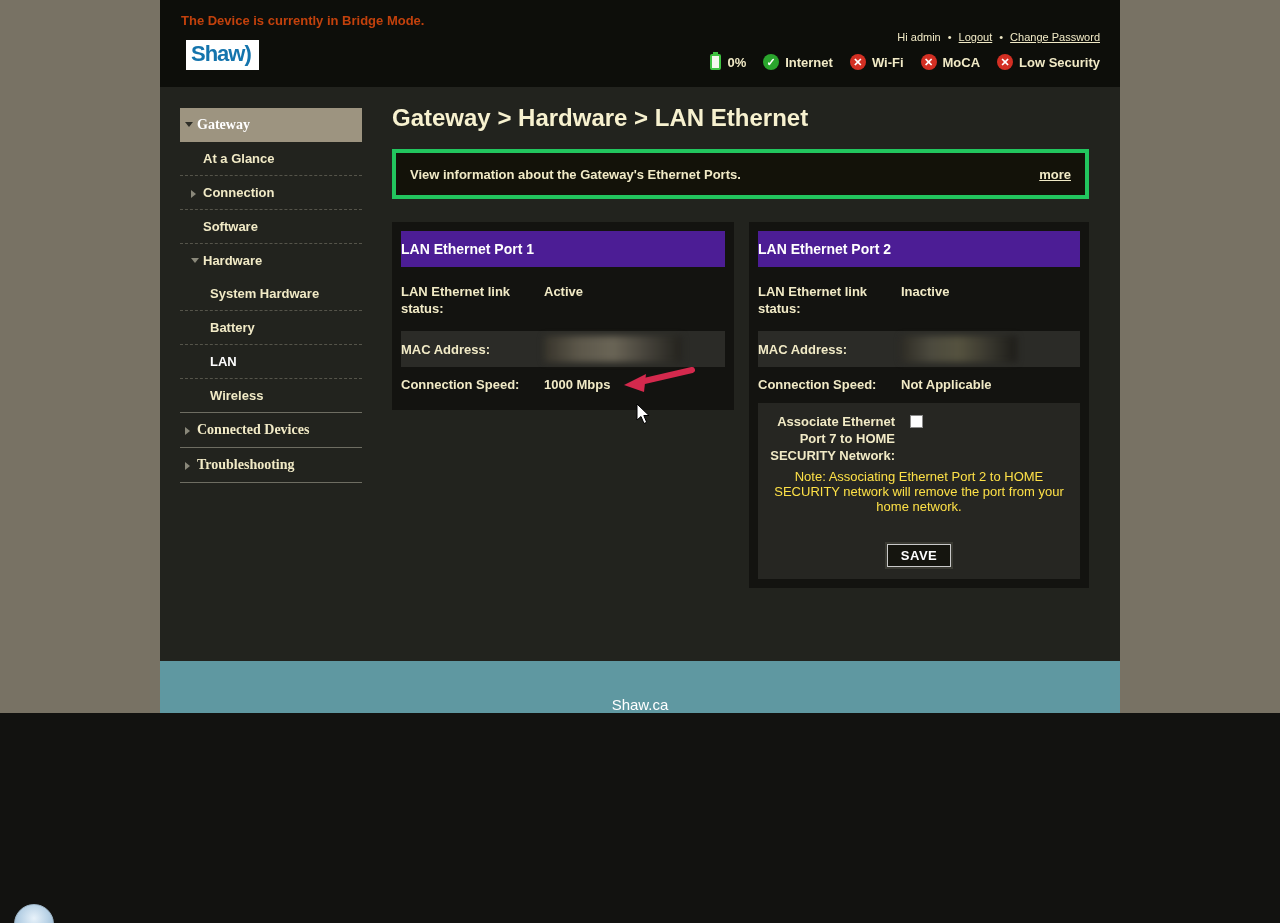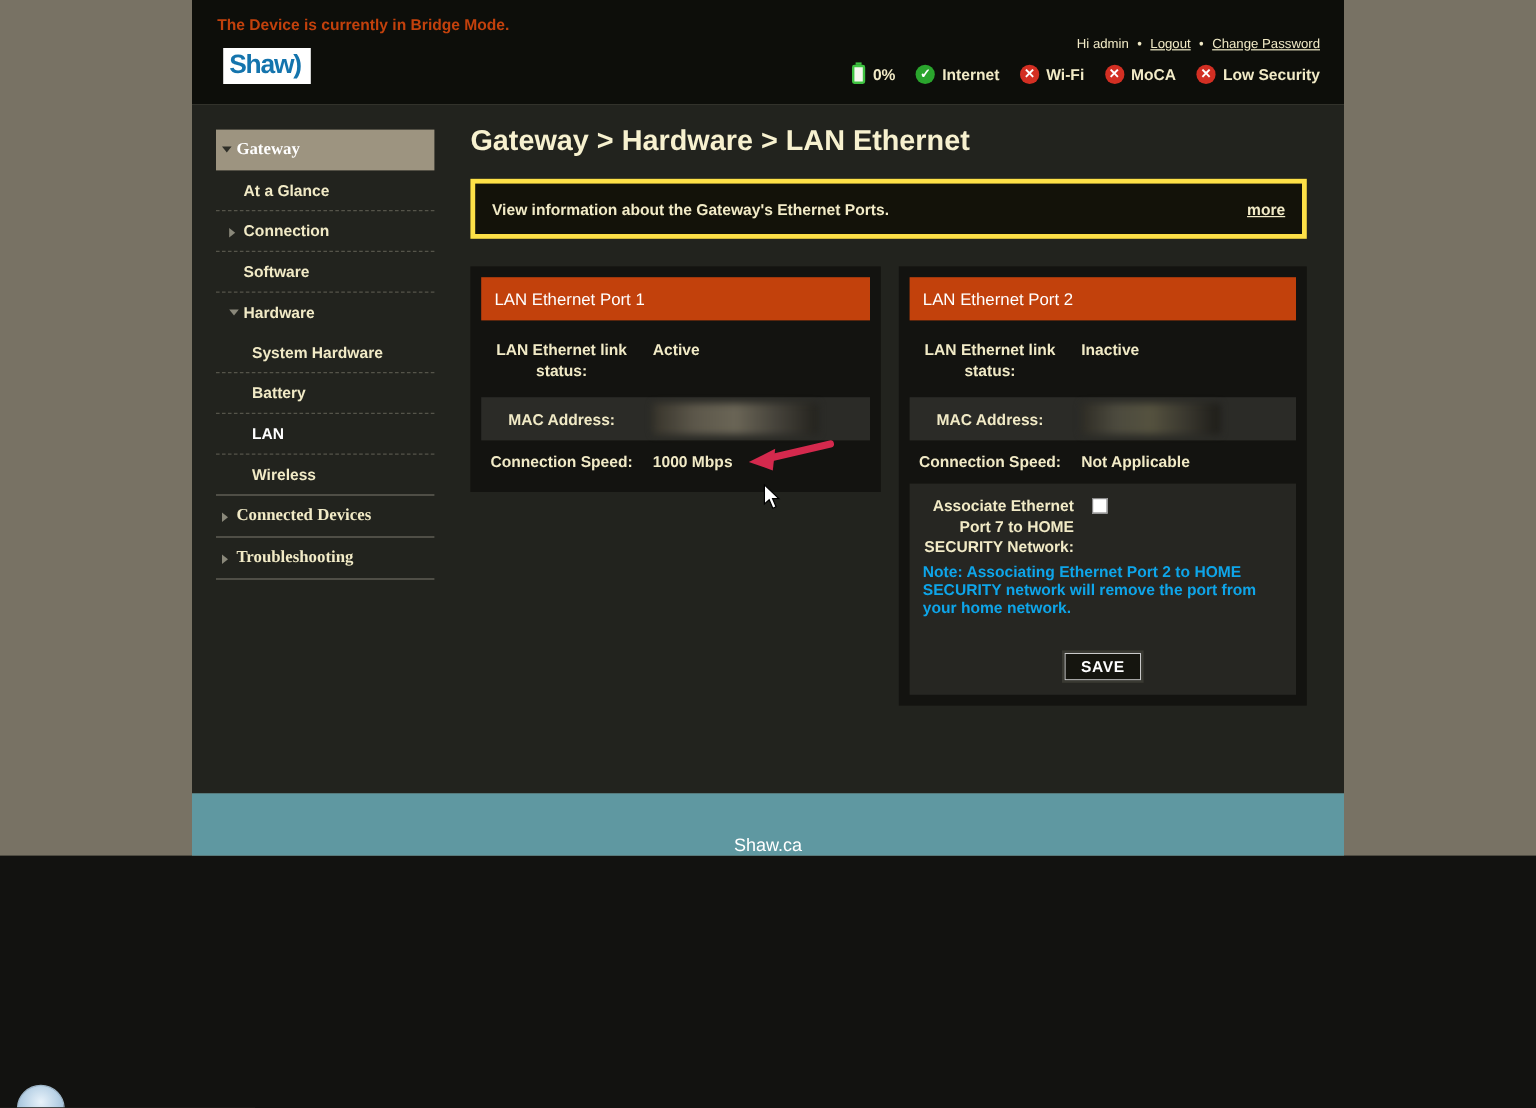"View information about the Gateway's" .info-bar { border: 4px solid #fde047 -> 4px solid #22c55e }
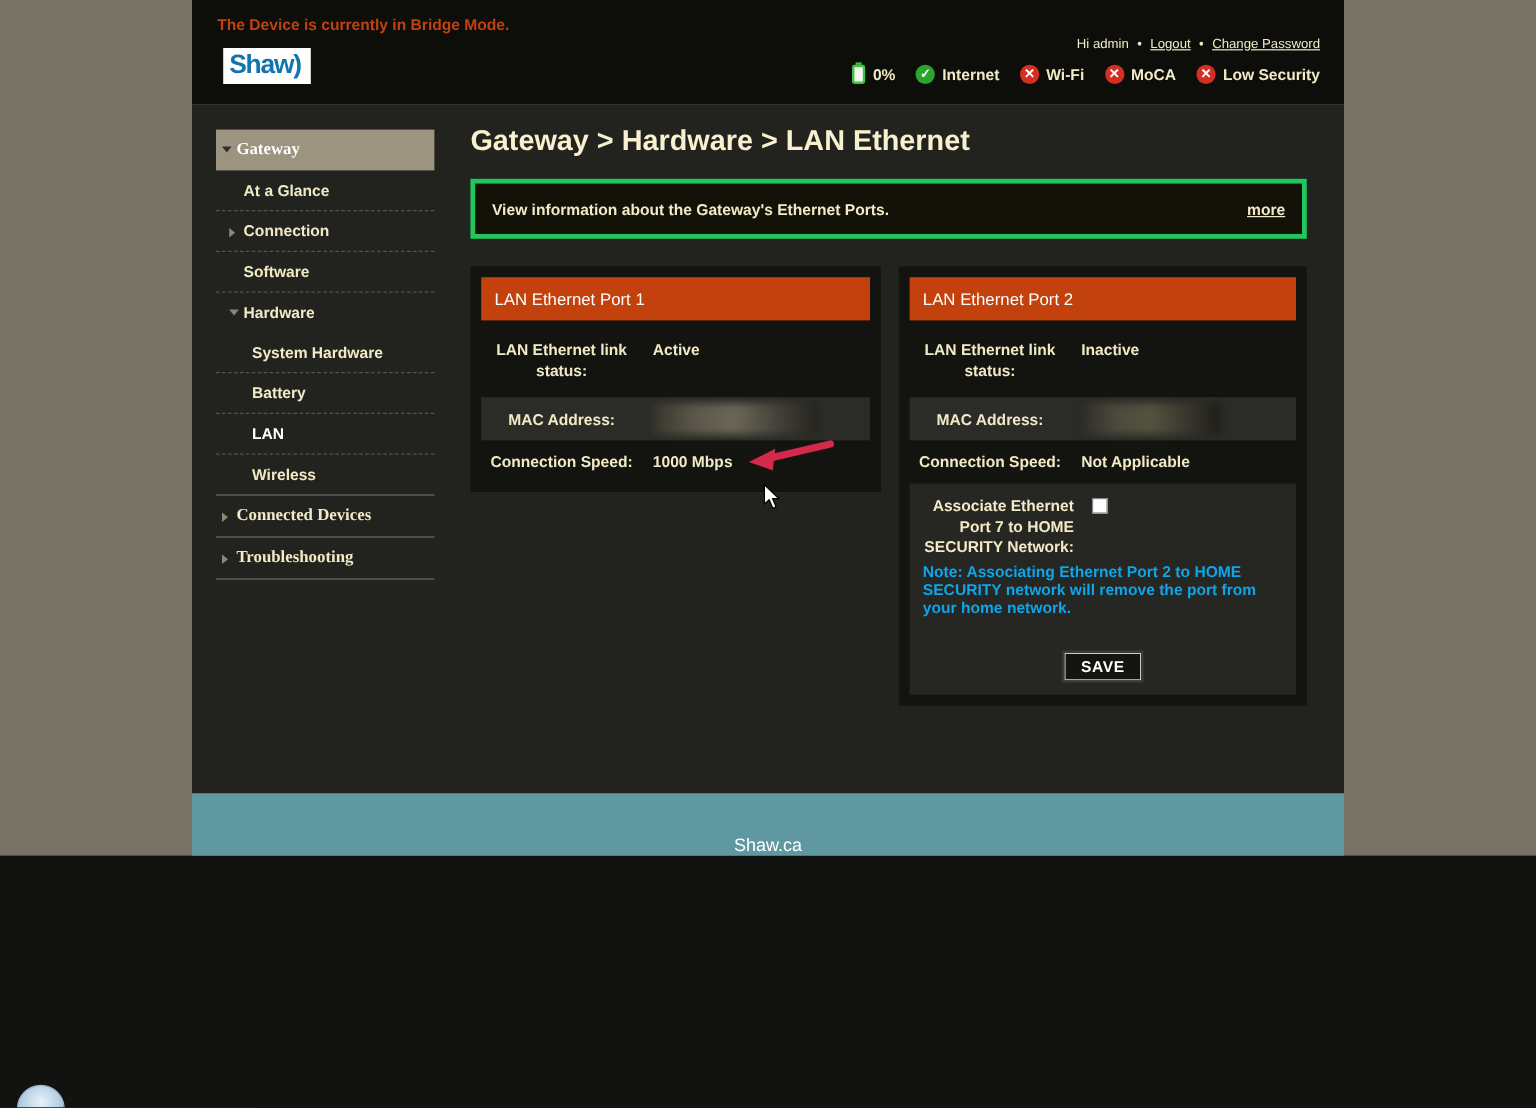"LAN Ethernet Port 1" .panel-header { background: #c2410c -> #4c1d95; font-weight: normal -> bold; padding-left: 11px -> none }
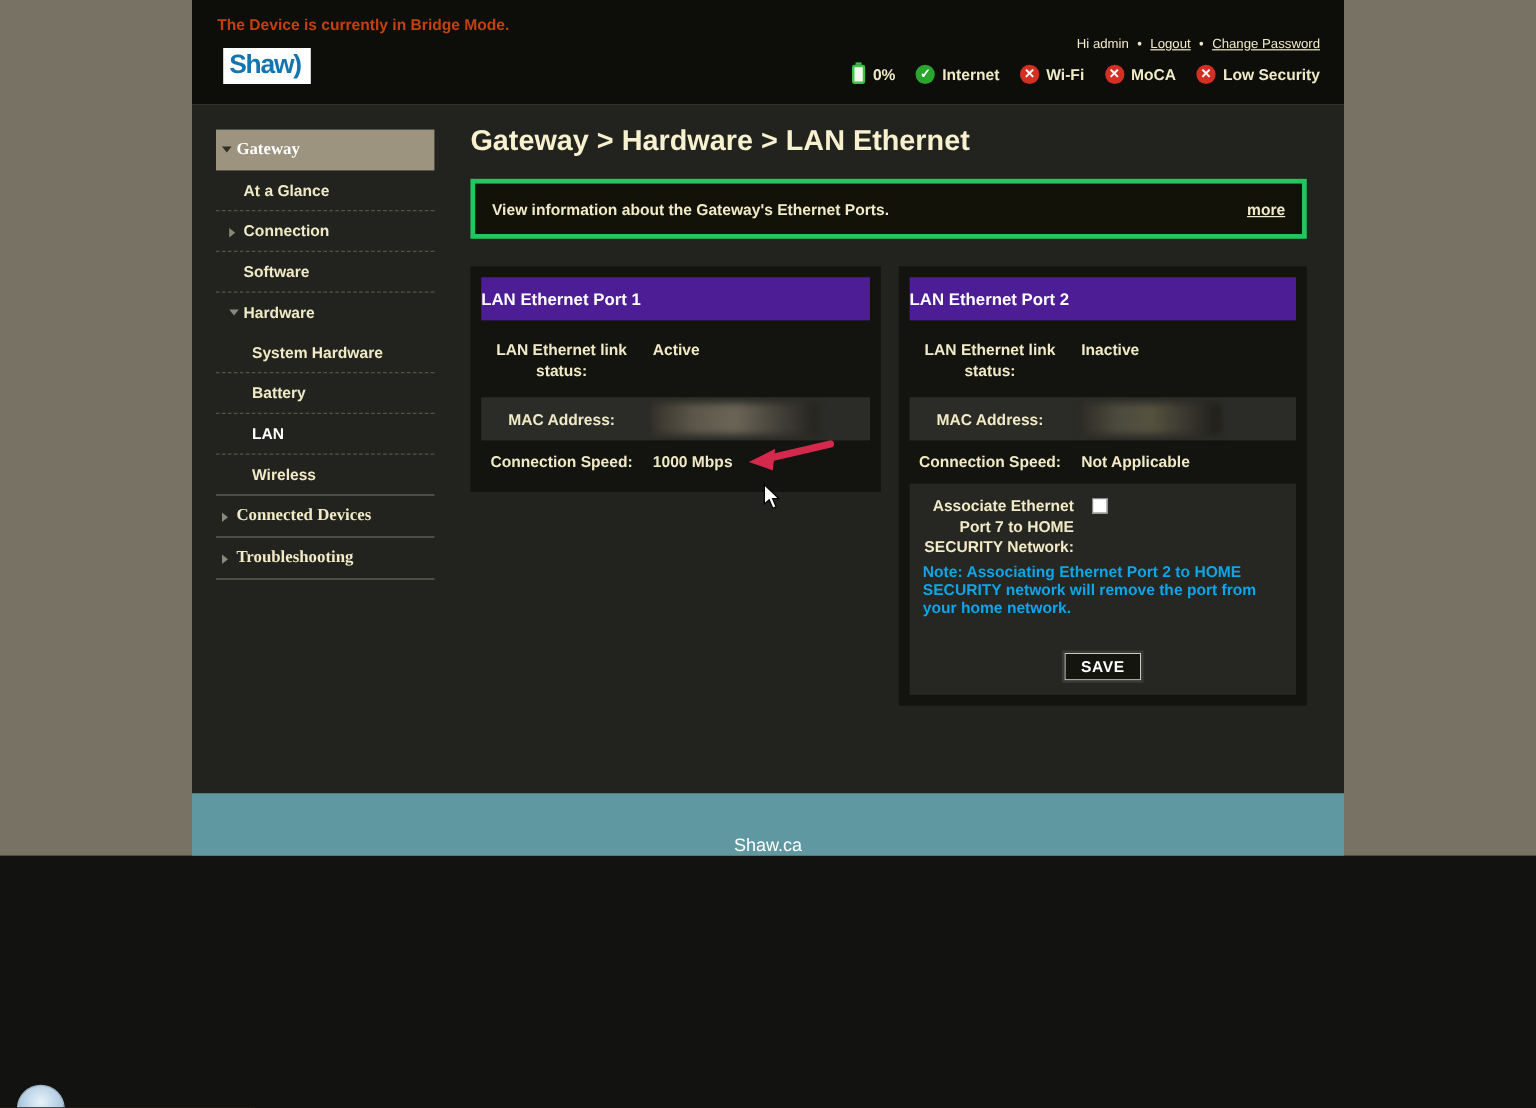"LAN Ethernet link status:" .p-row .lbl { text-align: center -> left }
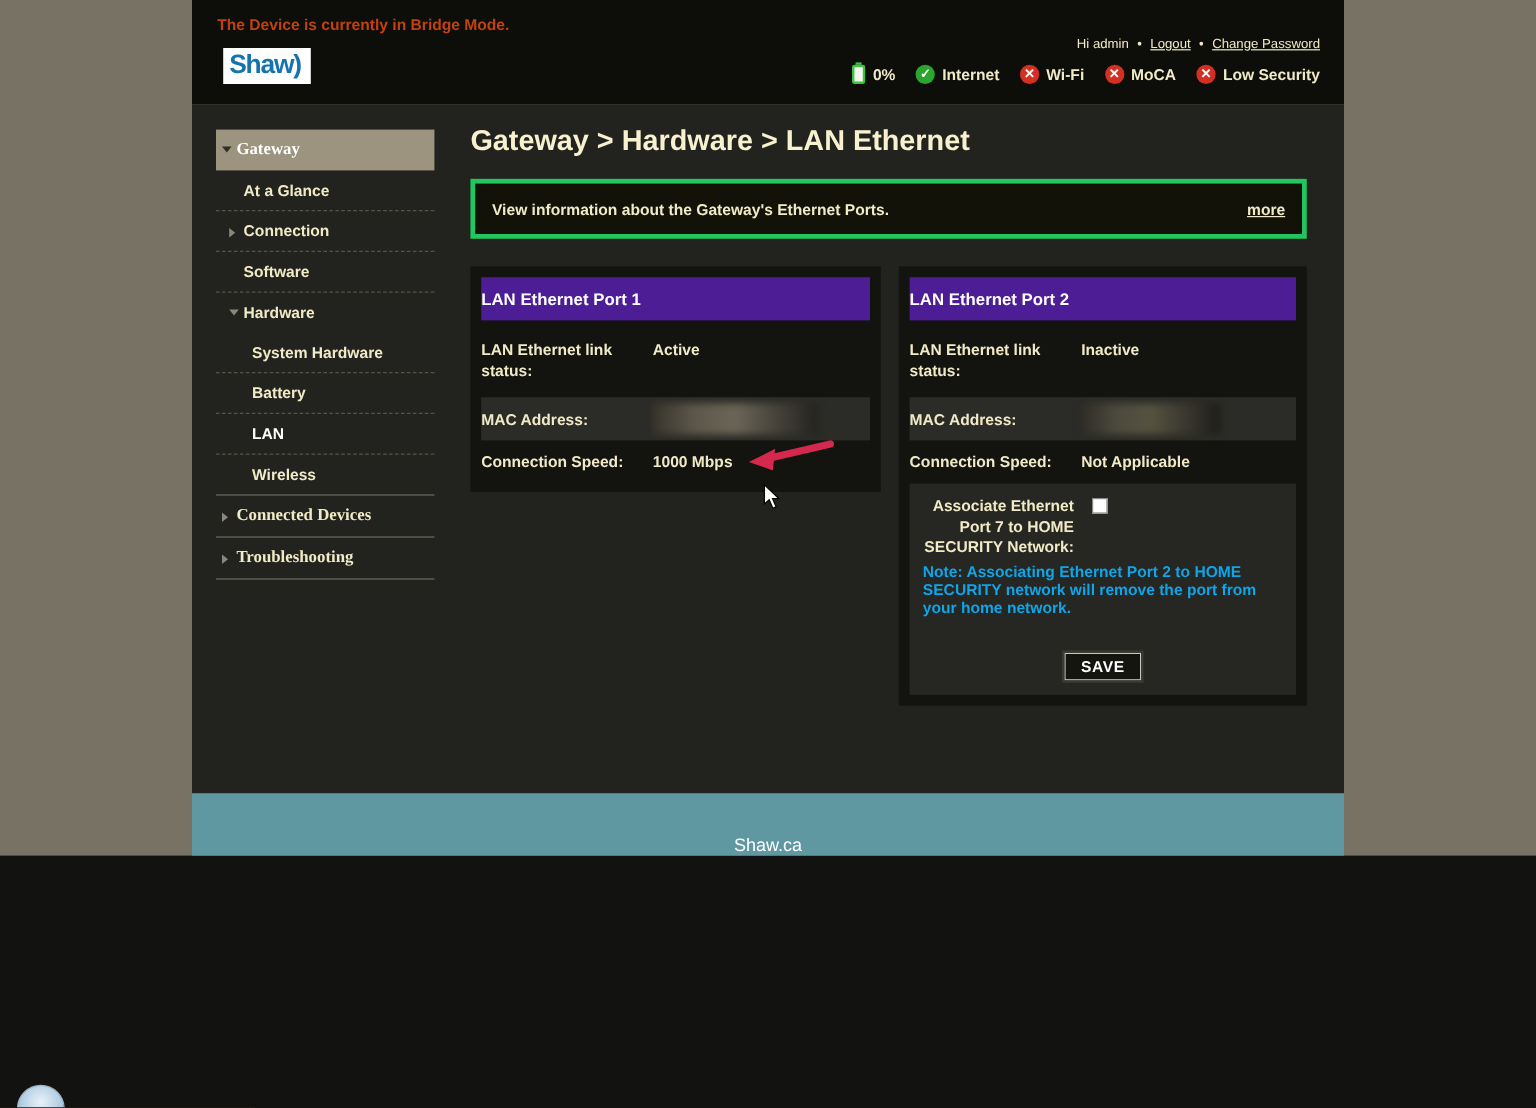"Note: Associating Ethernet Port 2" .note { color: #0ea5e9 -> #fde047; font-weight: bold -> normal; text-align: none -> center }
